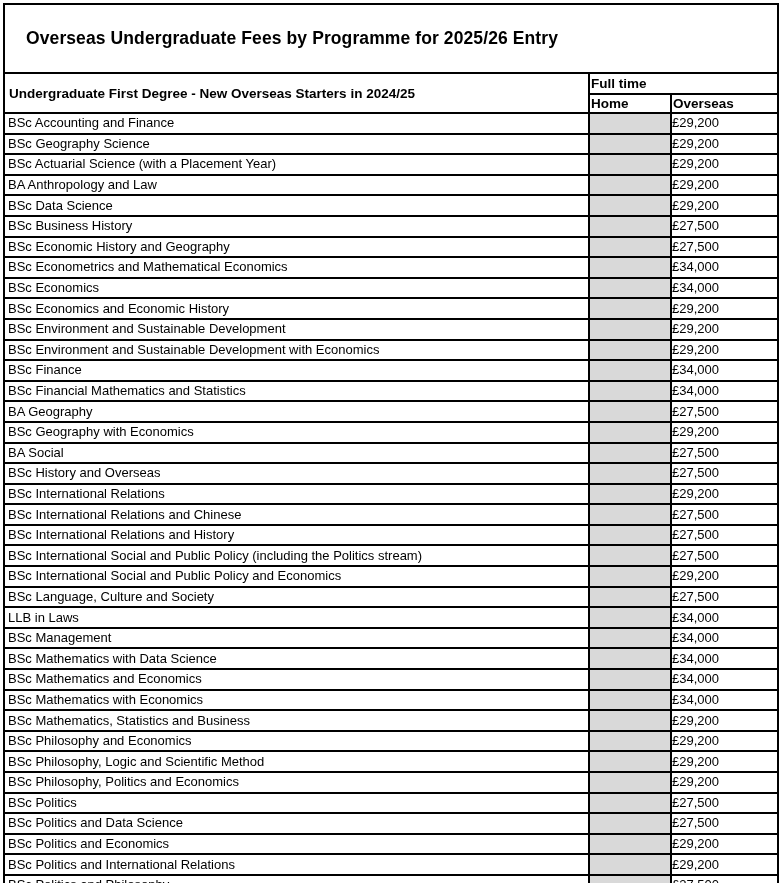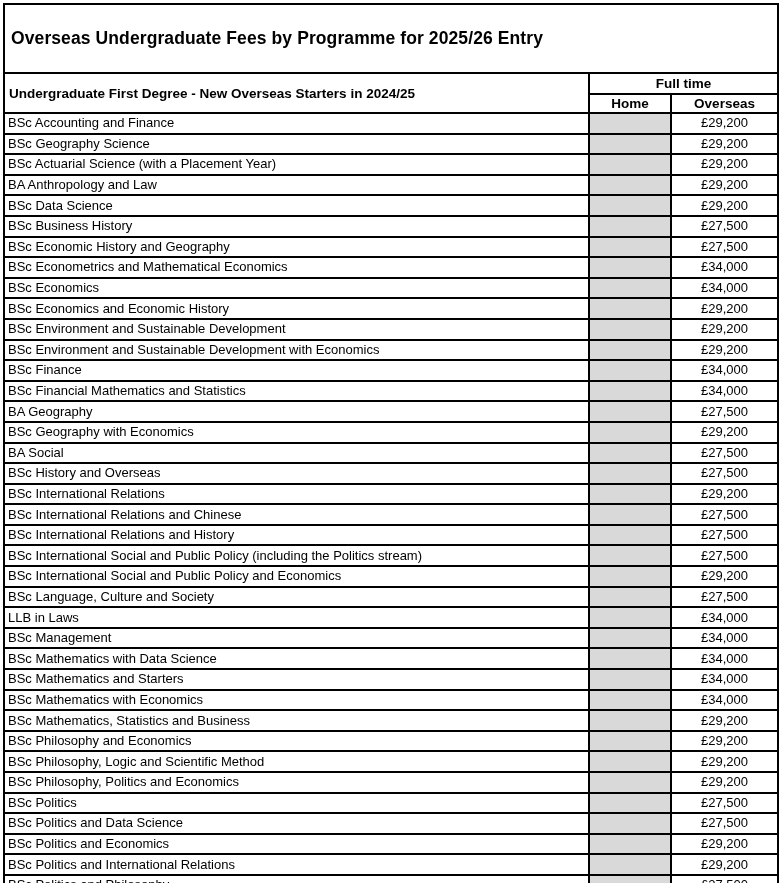"Overseas Undergraduate Fees by Programme" td.title-cell { padding-left: 6px -> 21px }
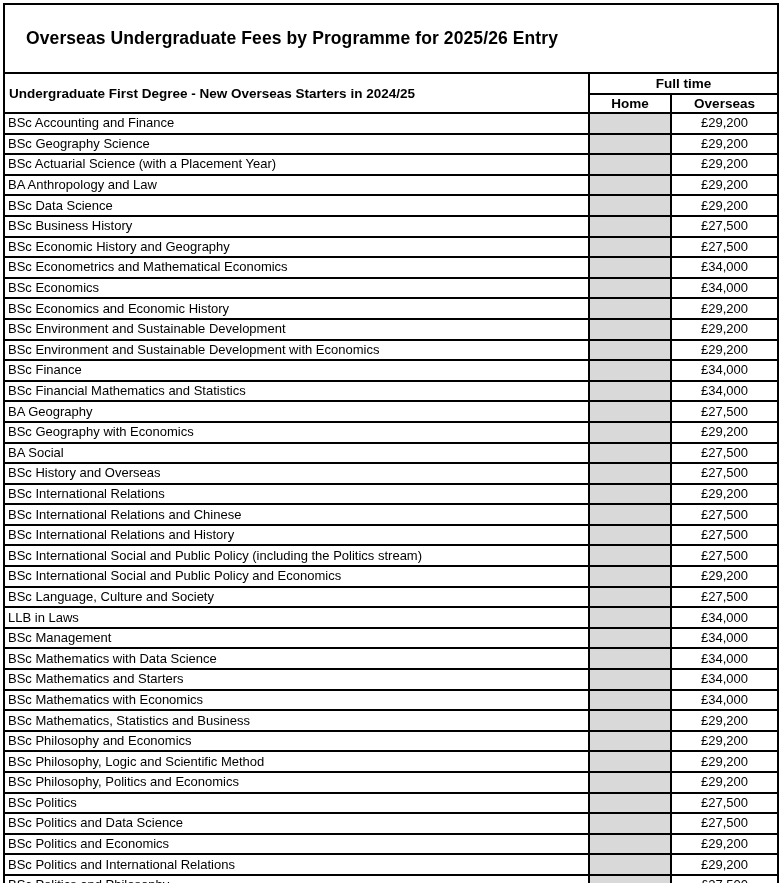"Full time" td.hdr-group { text-align: center -> none }
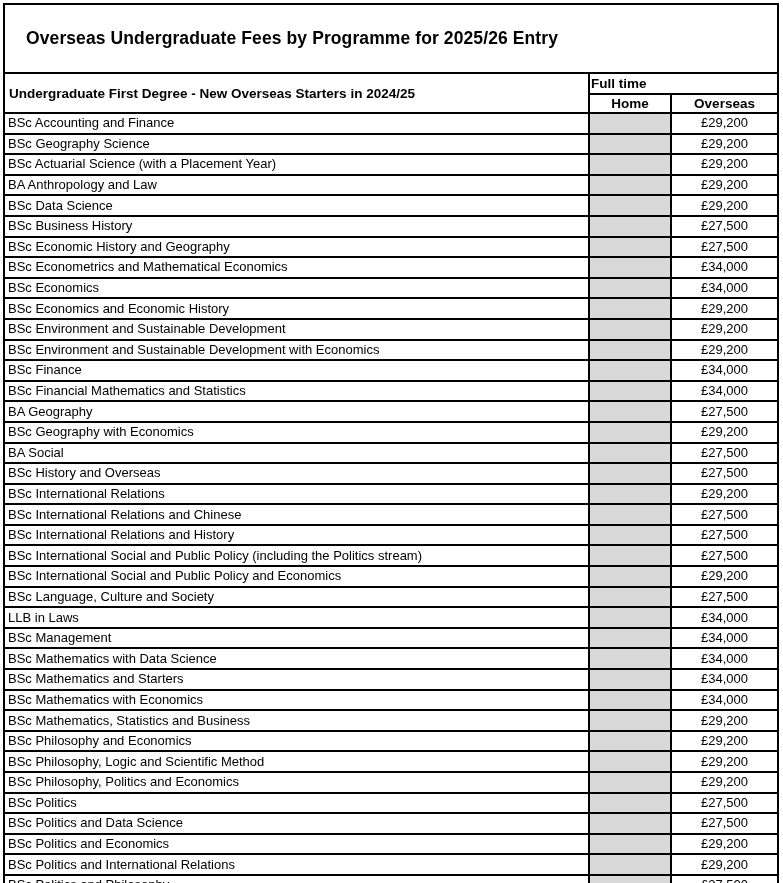"Home" td.hdr-col { text-align: center -> none }
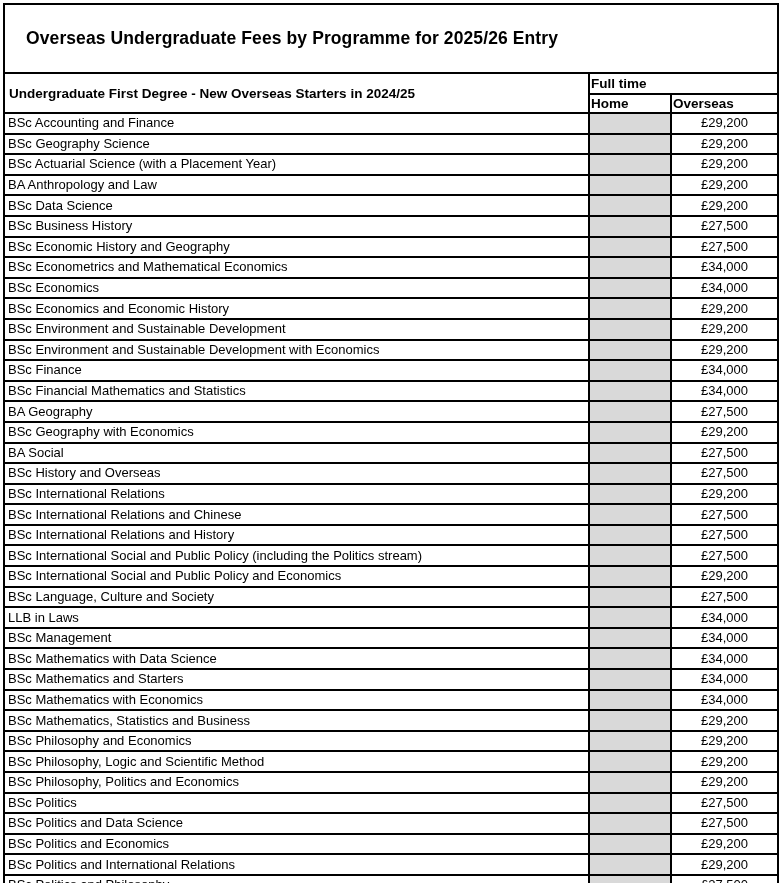"£29,200" td.fee-cell { text-align: center -> left }
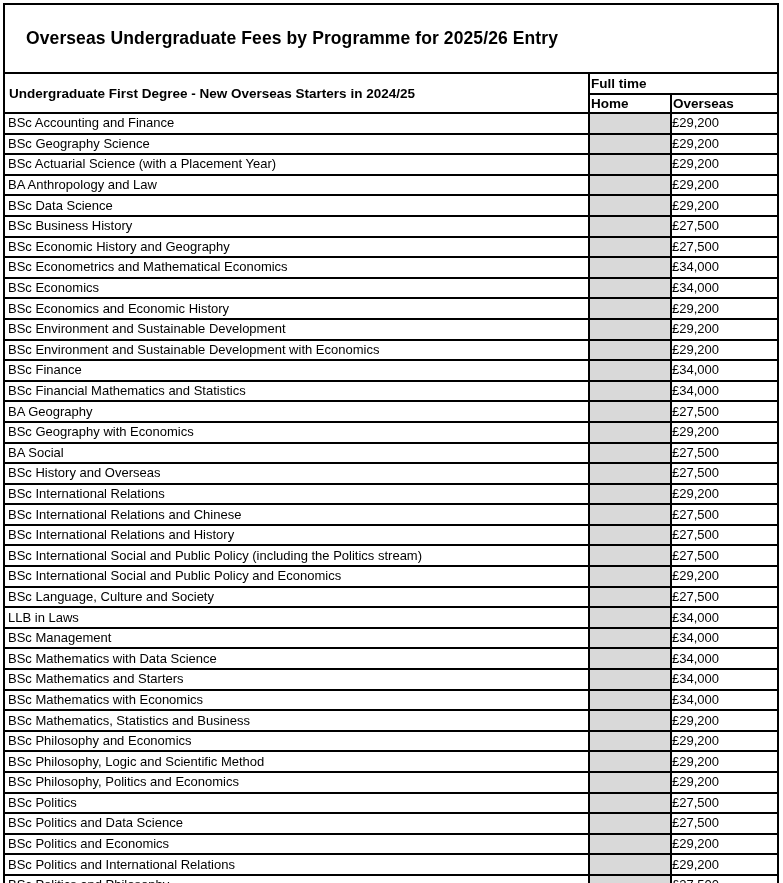"BSc Mathematics and Starters" td.prog-cell { text: Starters -> Economics }
